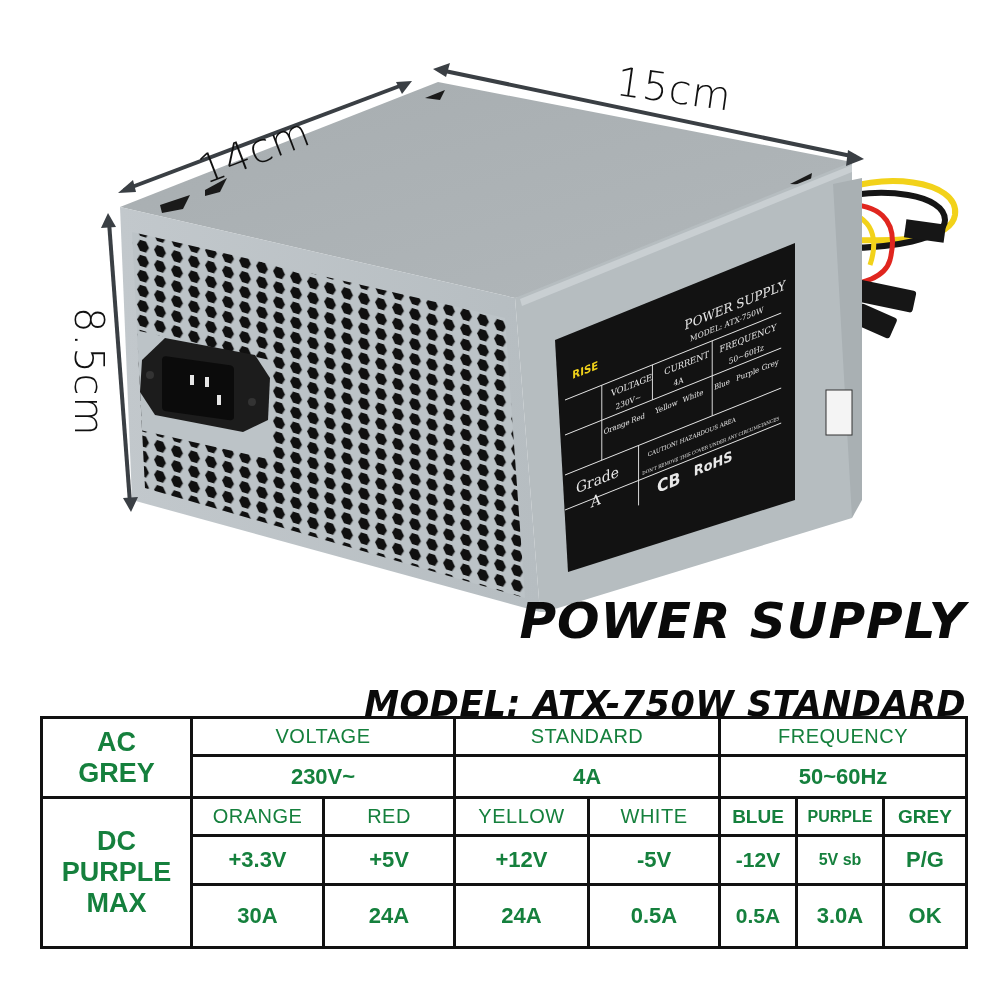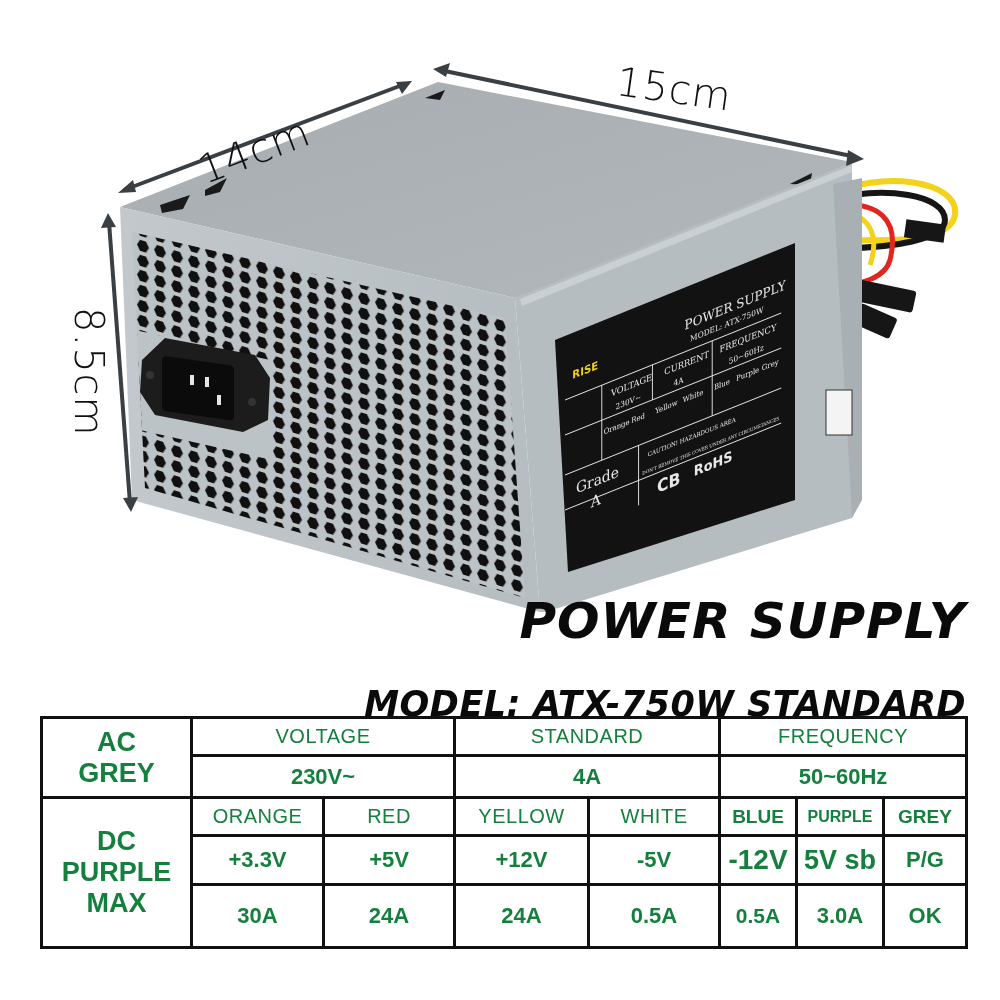"-12V" td.val { font-size: 28px -> 21px }
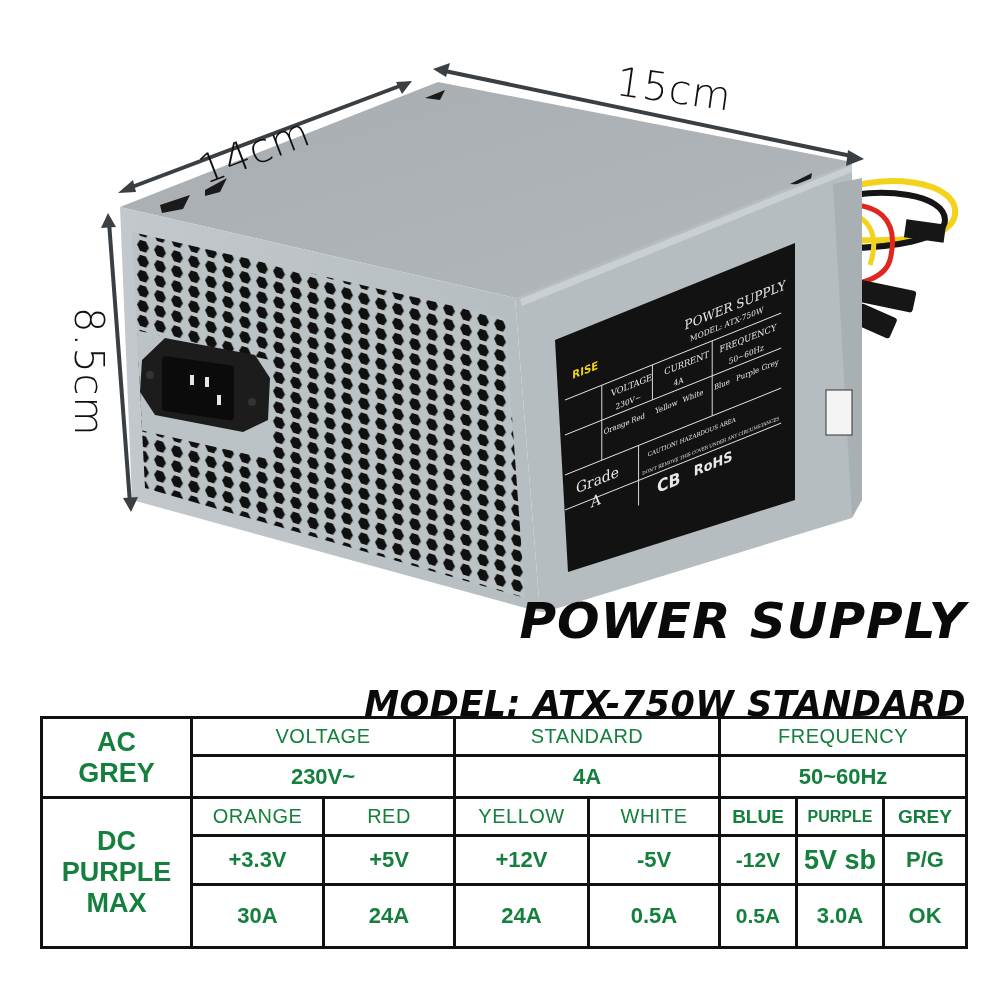"5V sb" td.val { font-size: 27px -> 16px }
